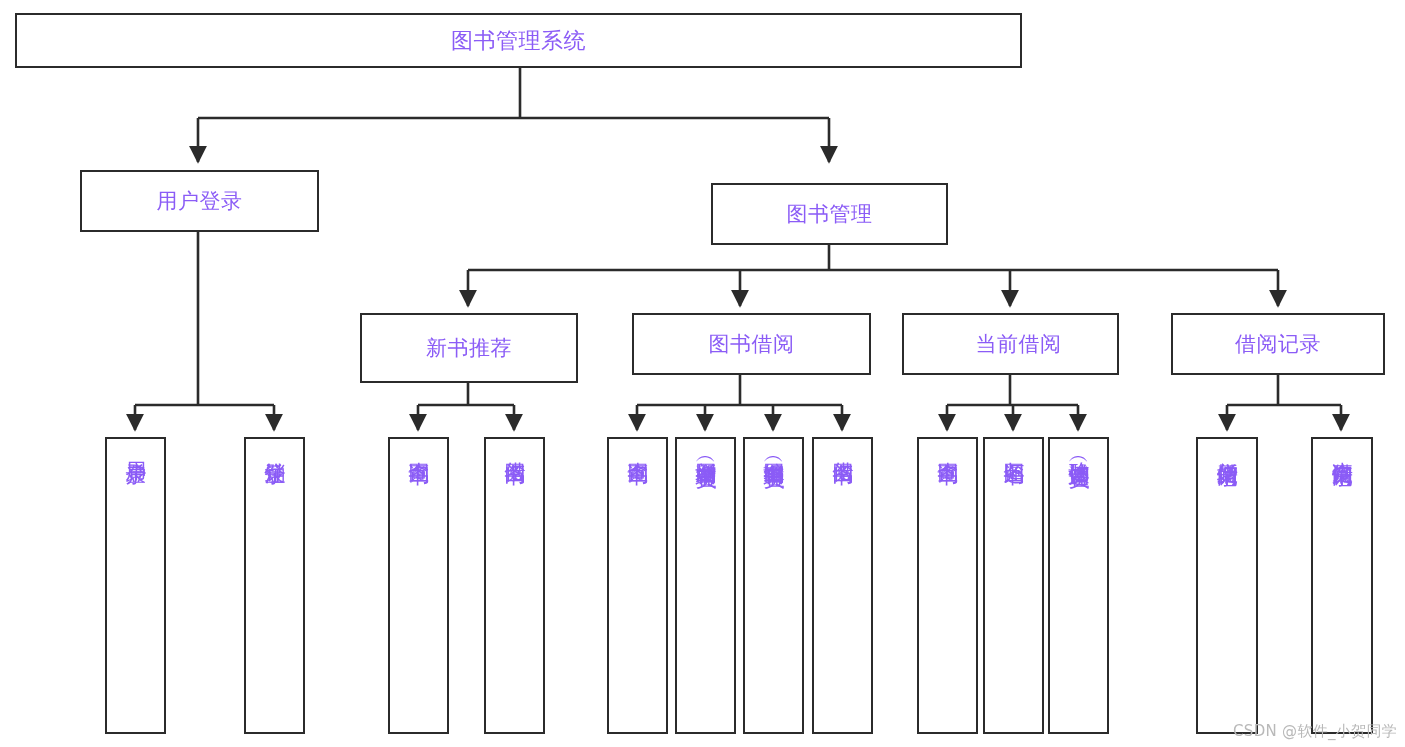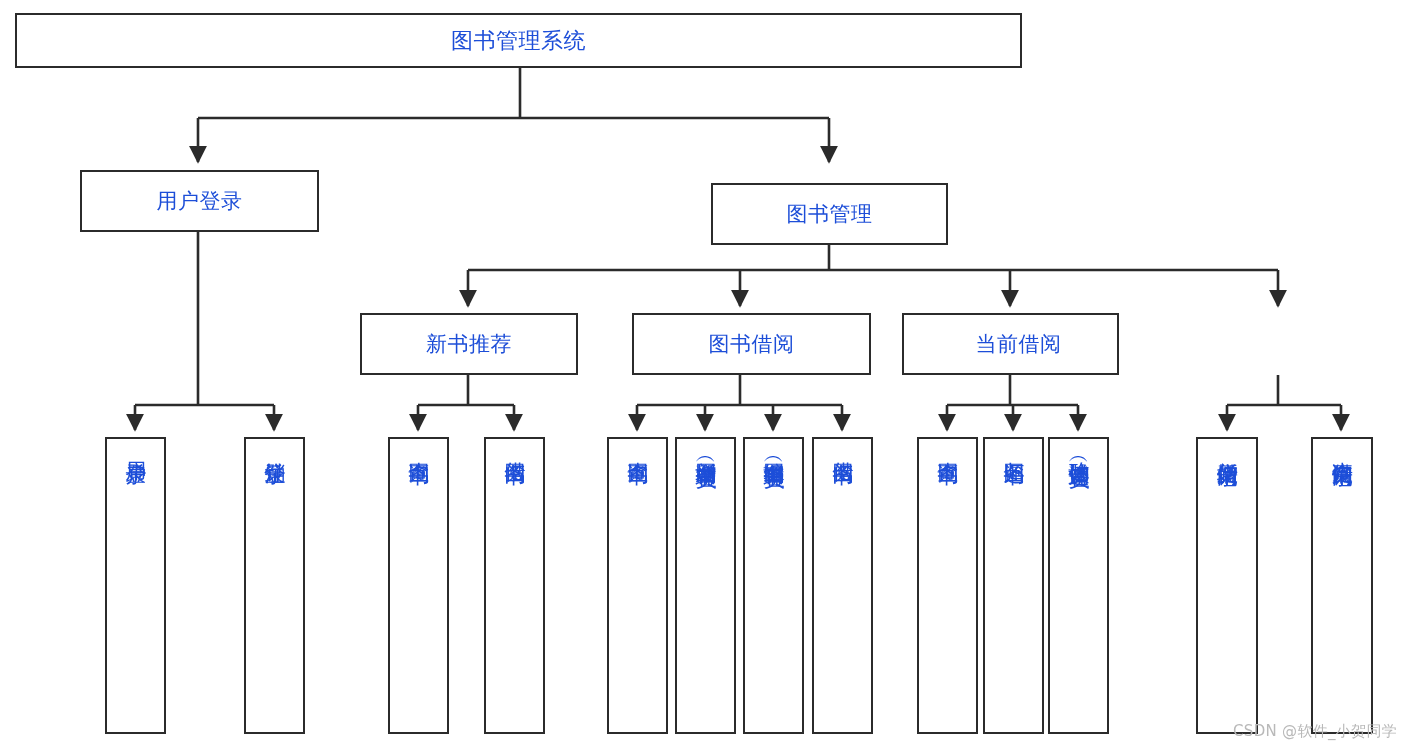"图书管理系统" .node-label { color: #1d4ed8 -> #8b5cf6 }
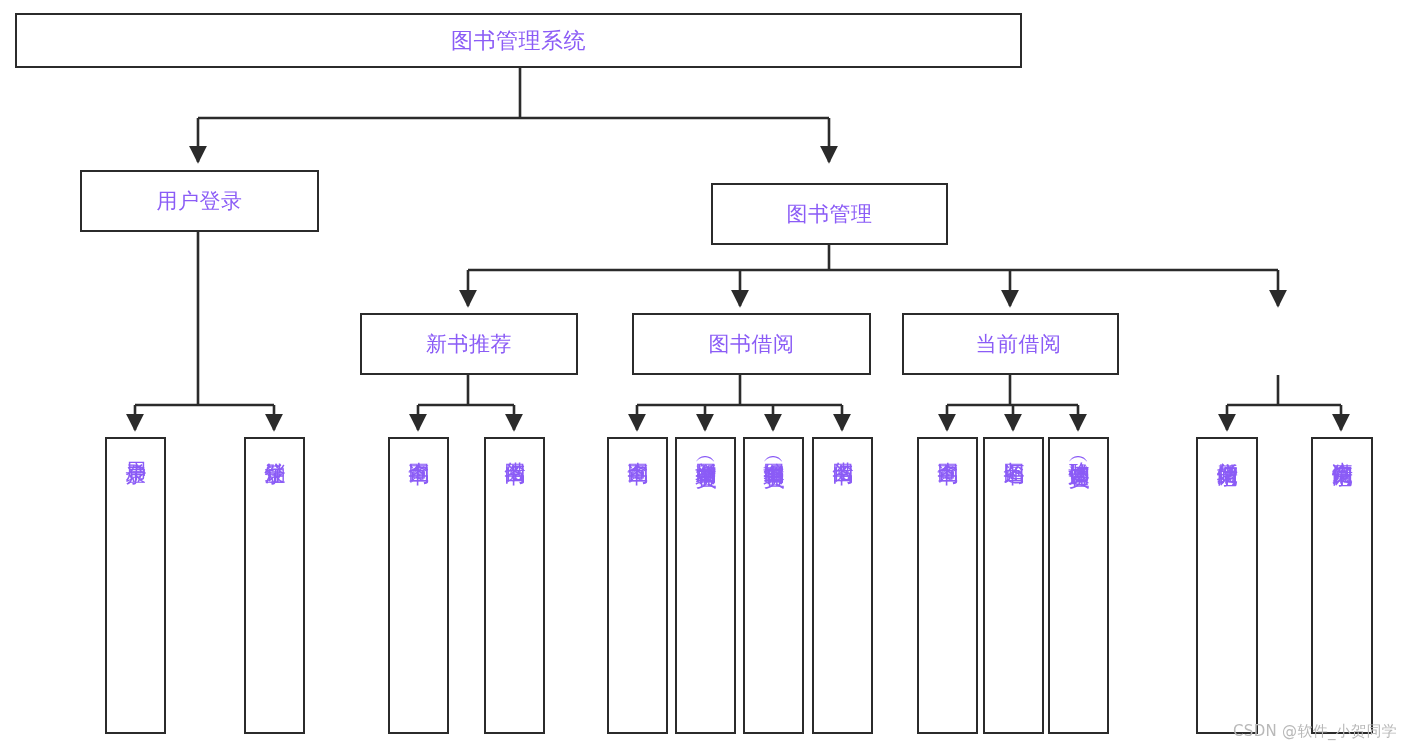"新书推荐" div.node-box { height: 62px -> 70px }
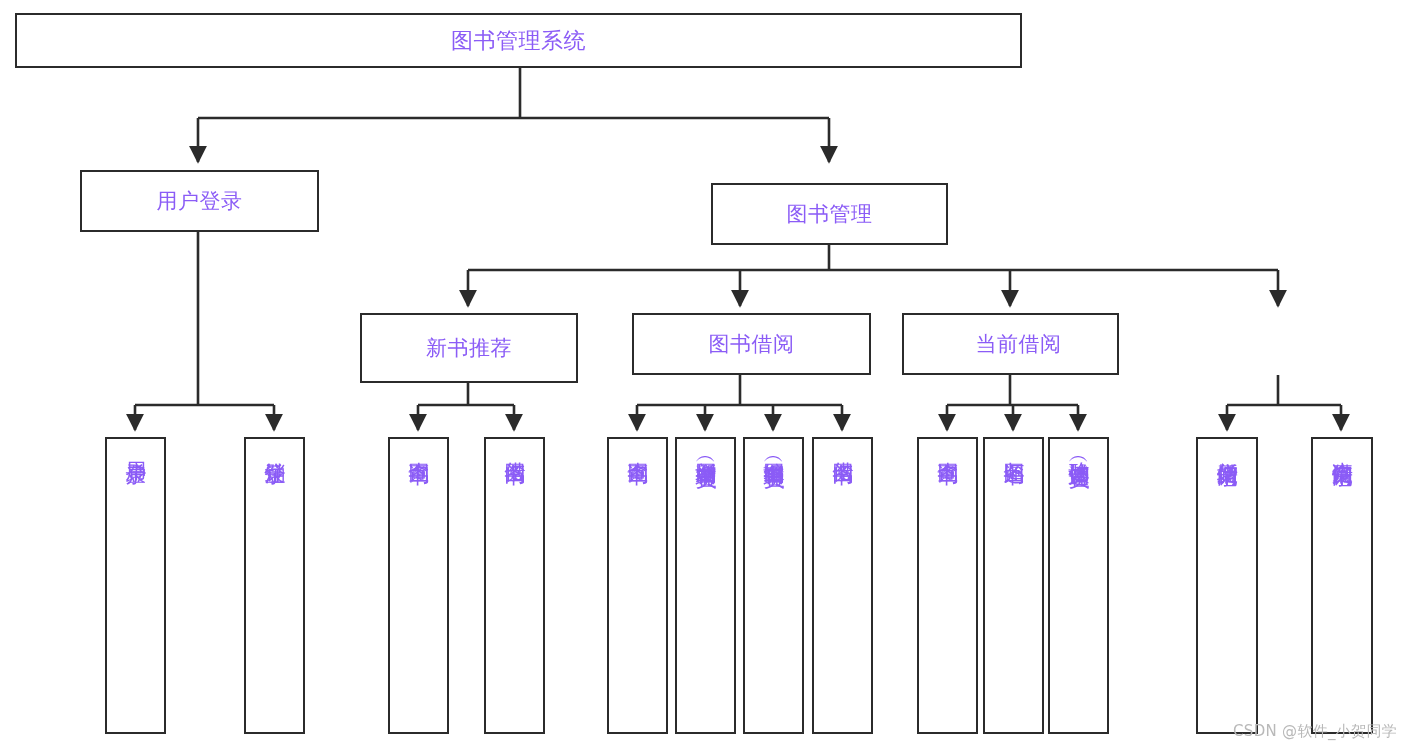"借阅记录" div.node-box { html: none -> <div> <span>借阅记录</span> </div> }
